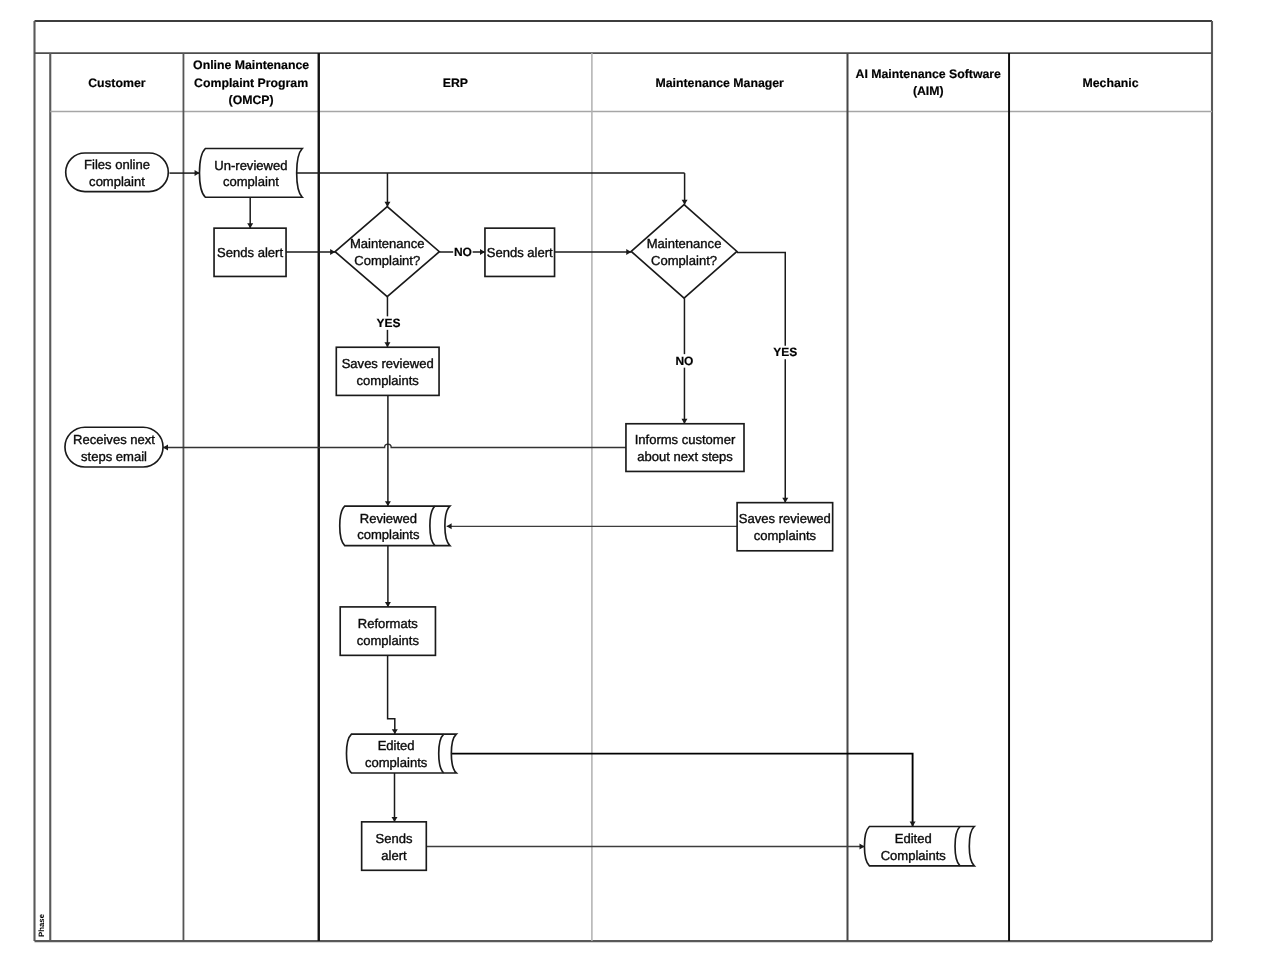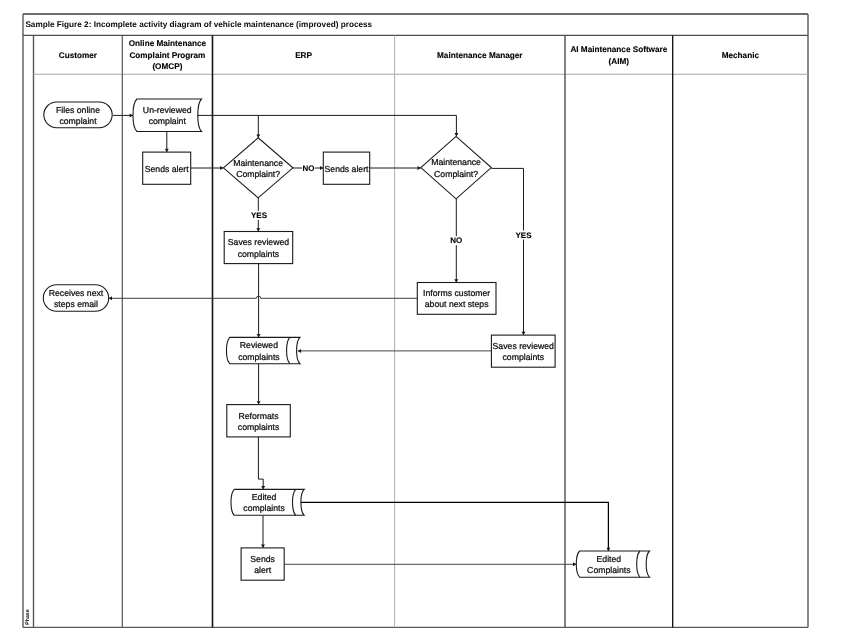"Sample Figure 2: Incomplete activity" div { html: <div>Sample Figure 2: Incomplete activity diagram of vehicle maintenance (improved) process</div> -> none }
